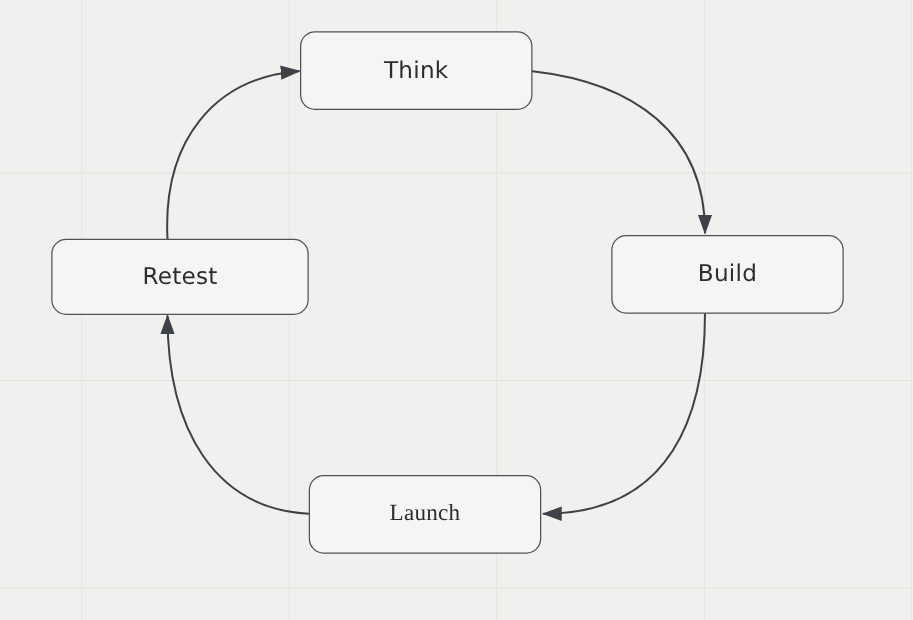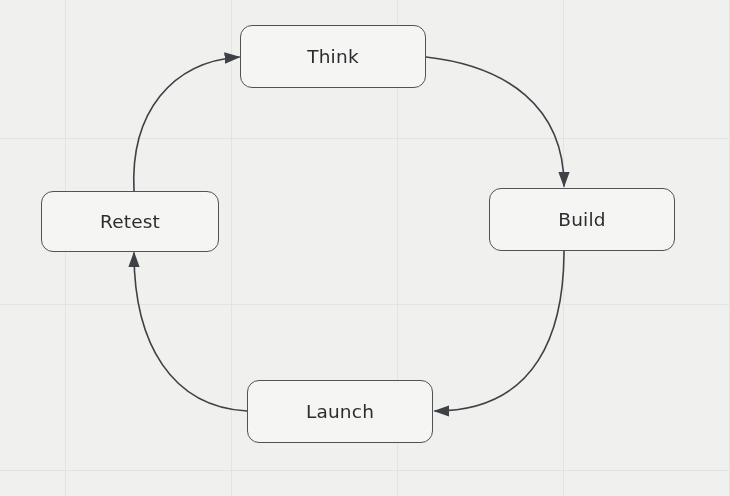"Retest" .node-retest { width: 178px -> 206px }
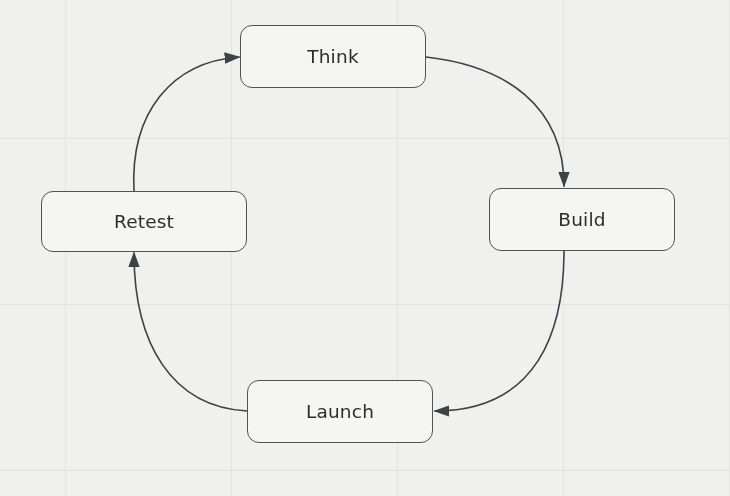"Launch" .node-launch { font-family: none -> Liberation Serif, serif }
